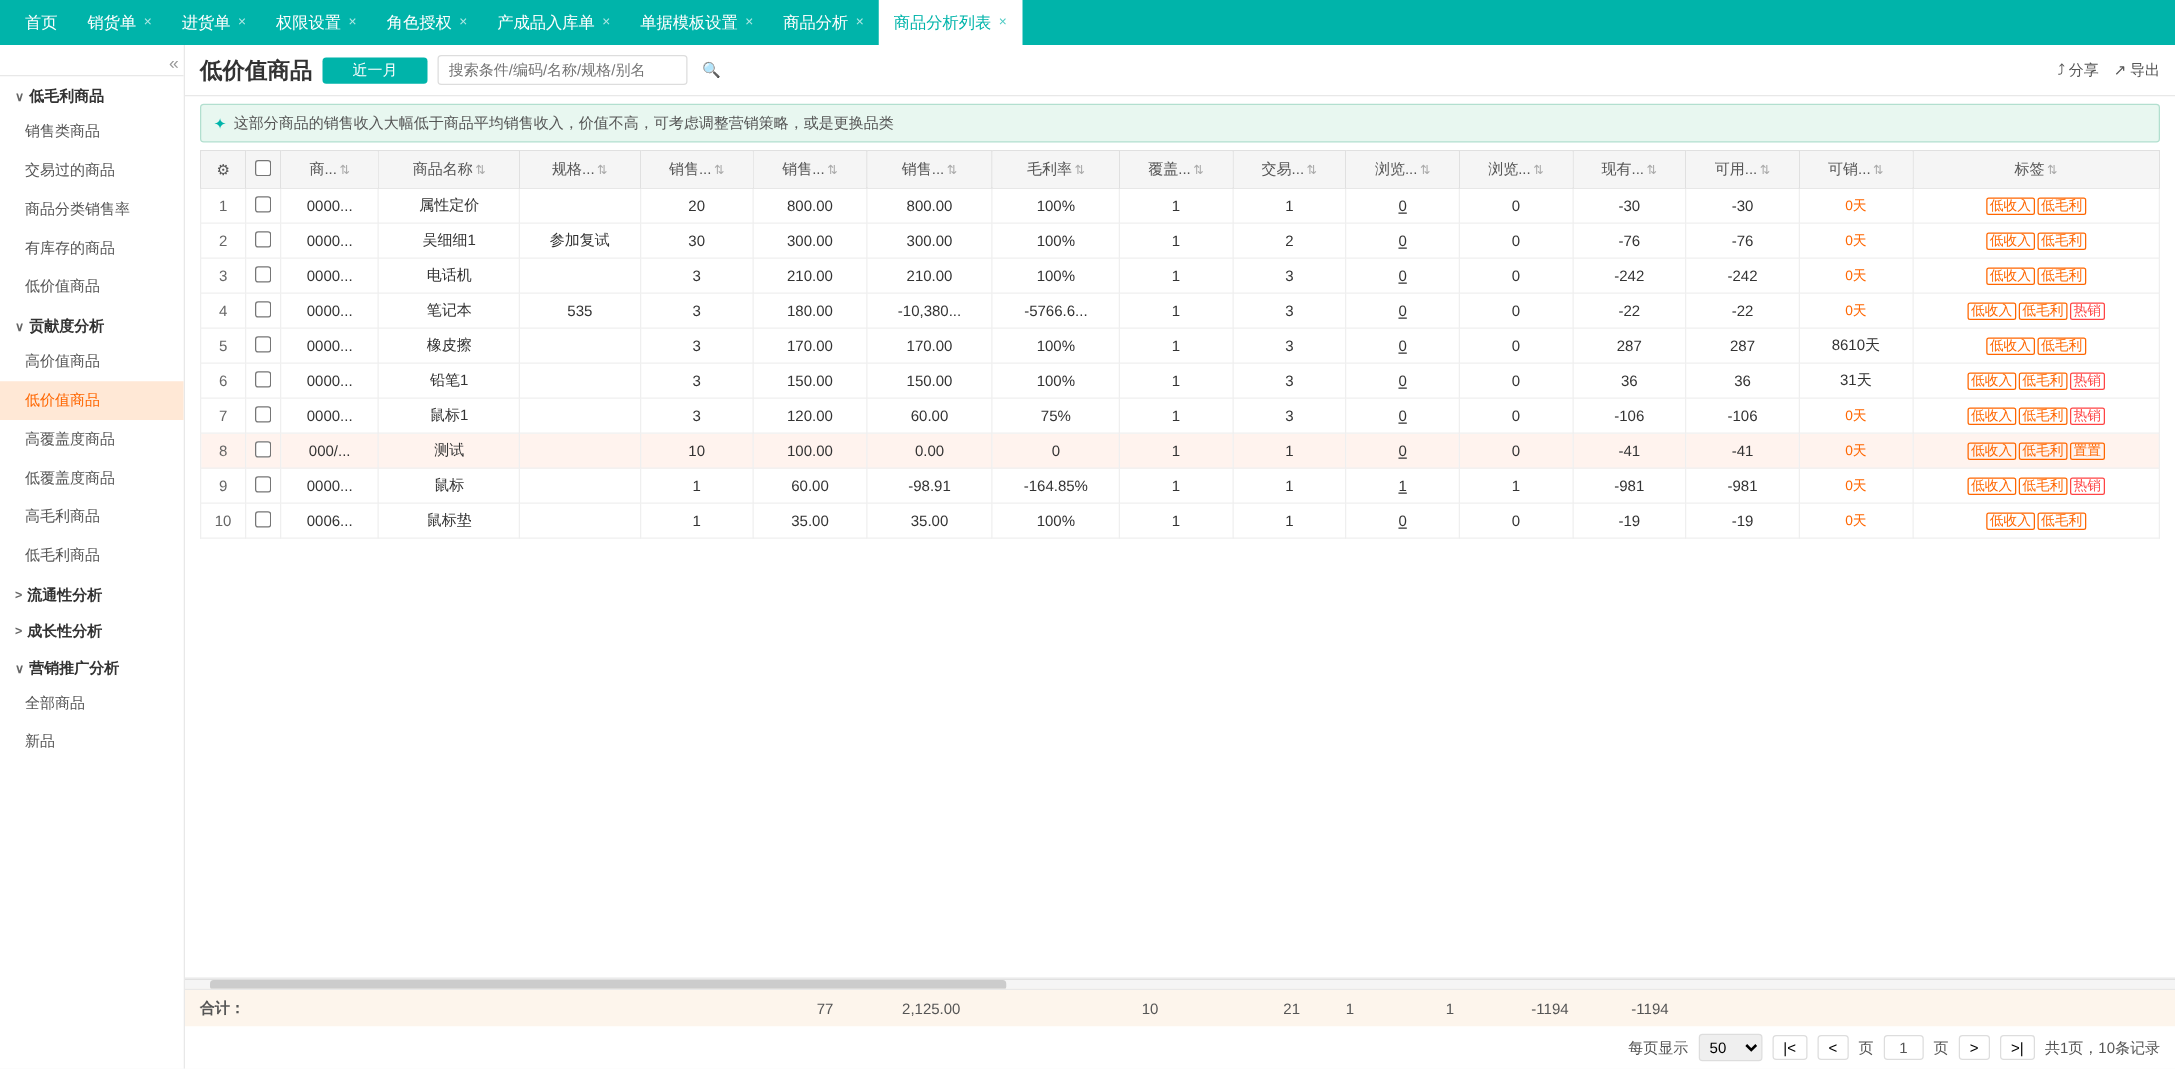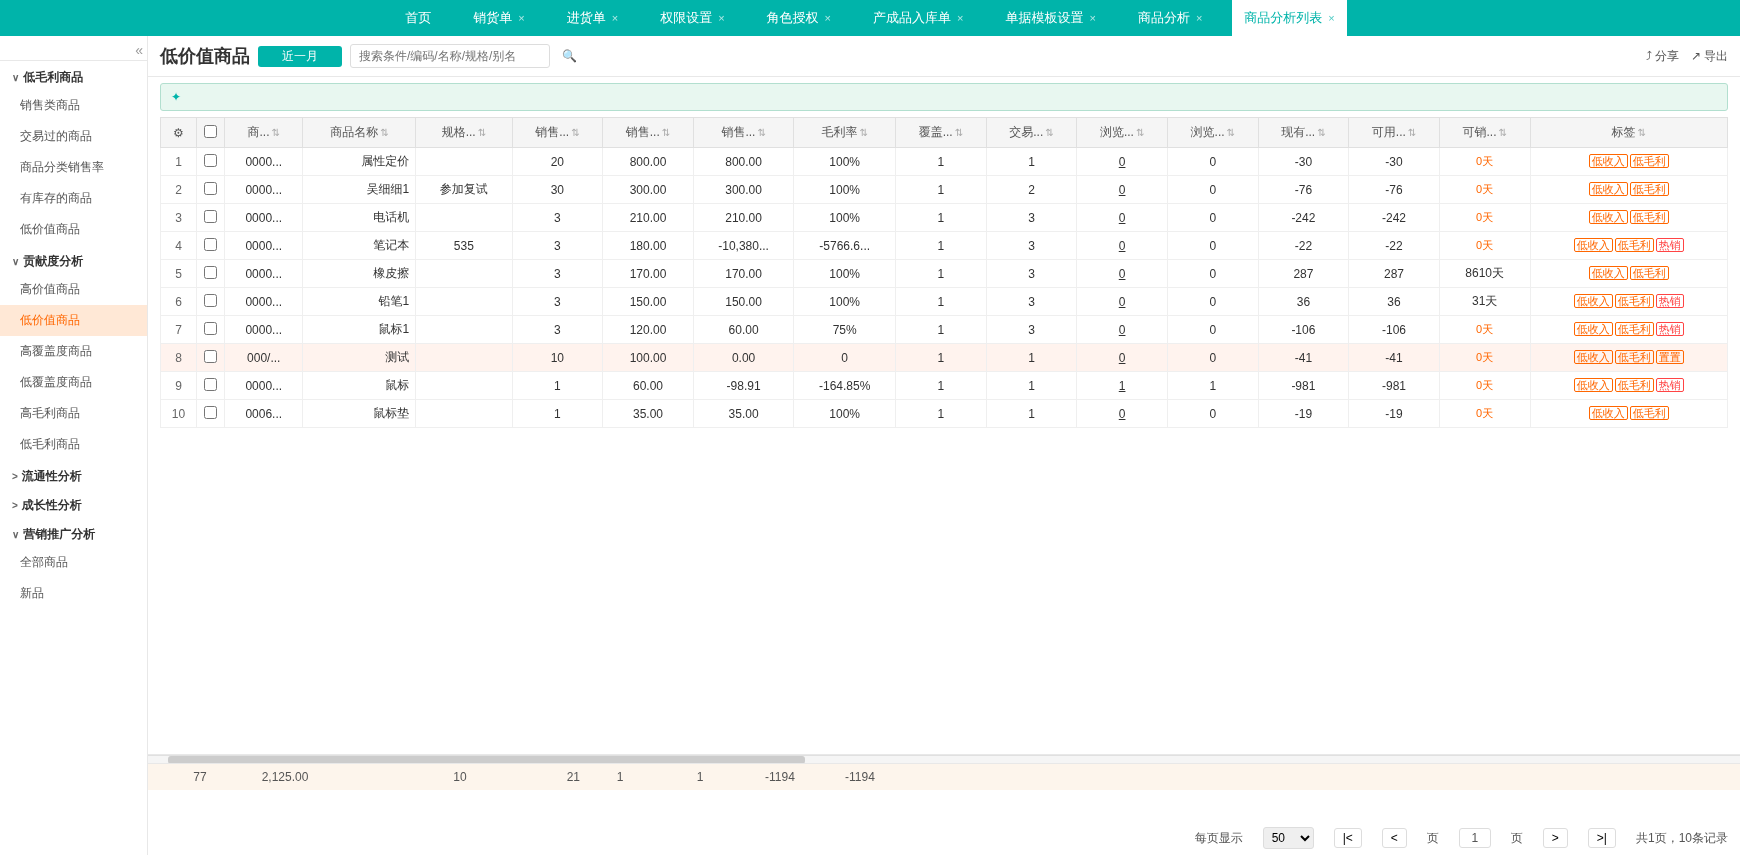"首页" .top-nav { gap: 18px -> 0; justify-content: center -> none }
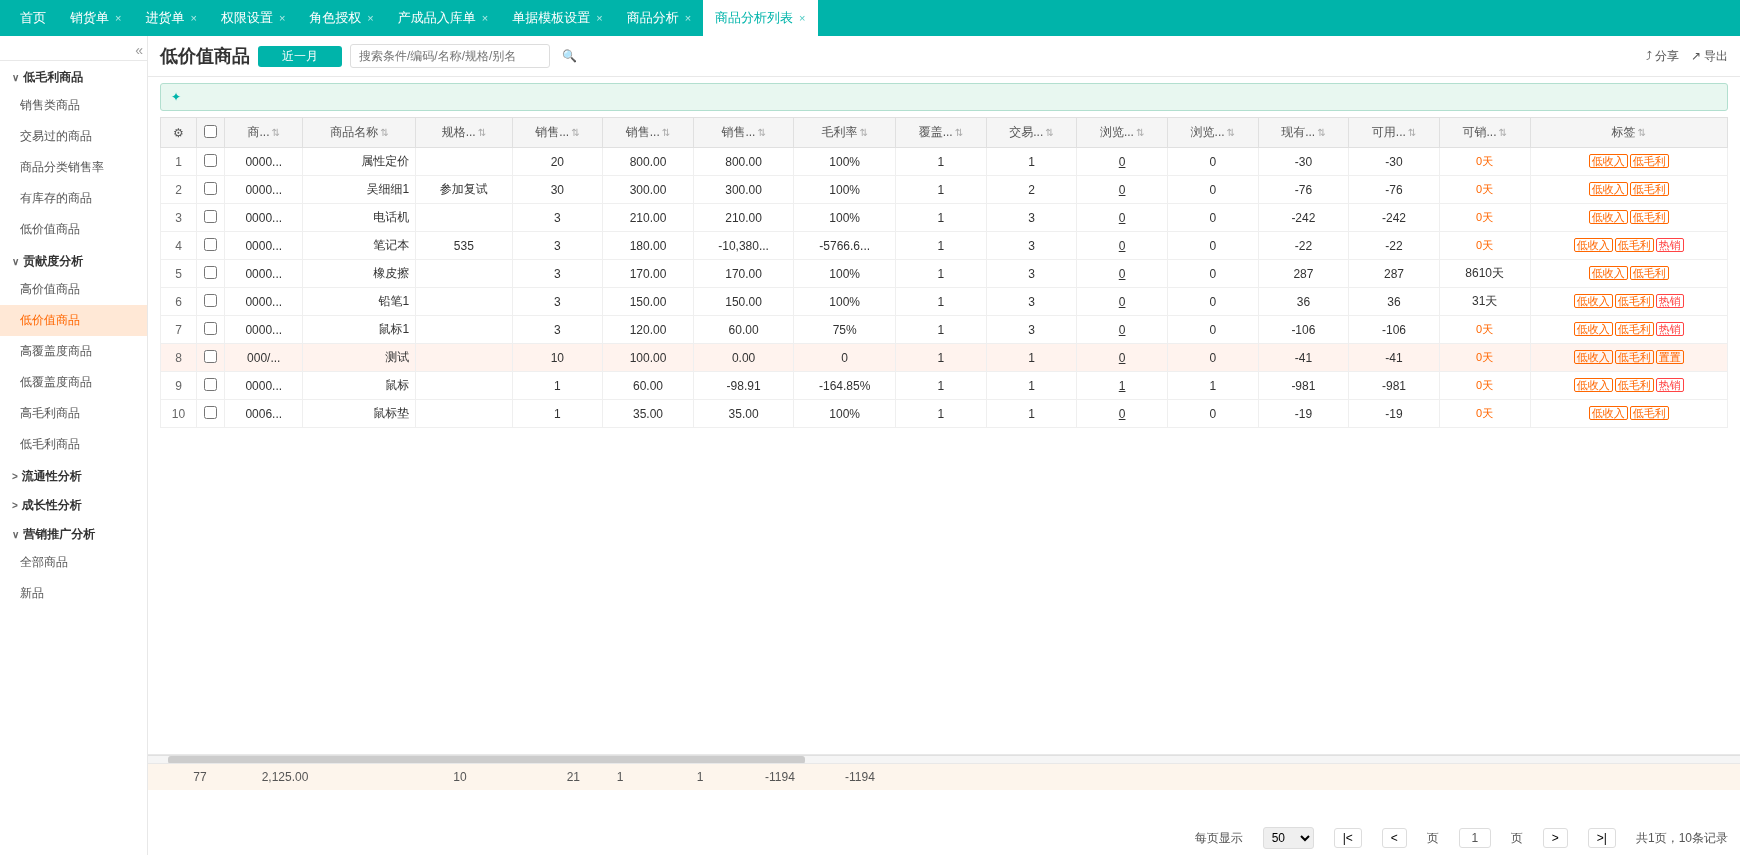"这部分商品的销售收入大幅低于商品平均销售收入，价值不高，可考虑调整营销策略，或是" span { html: none -> <span>这部分商品的销售收入大幅低于商品平均销售收入，价值不高，可考虑调整营销策略，或是更换品类</span> }
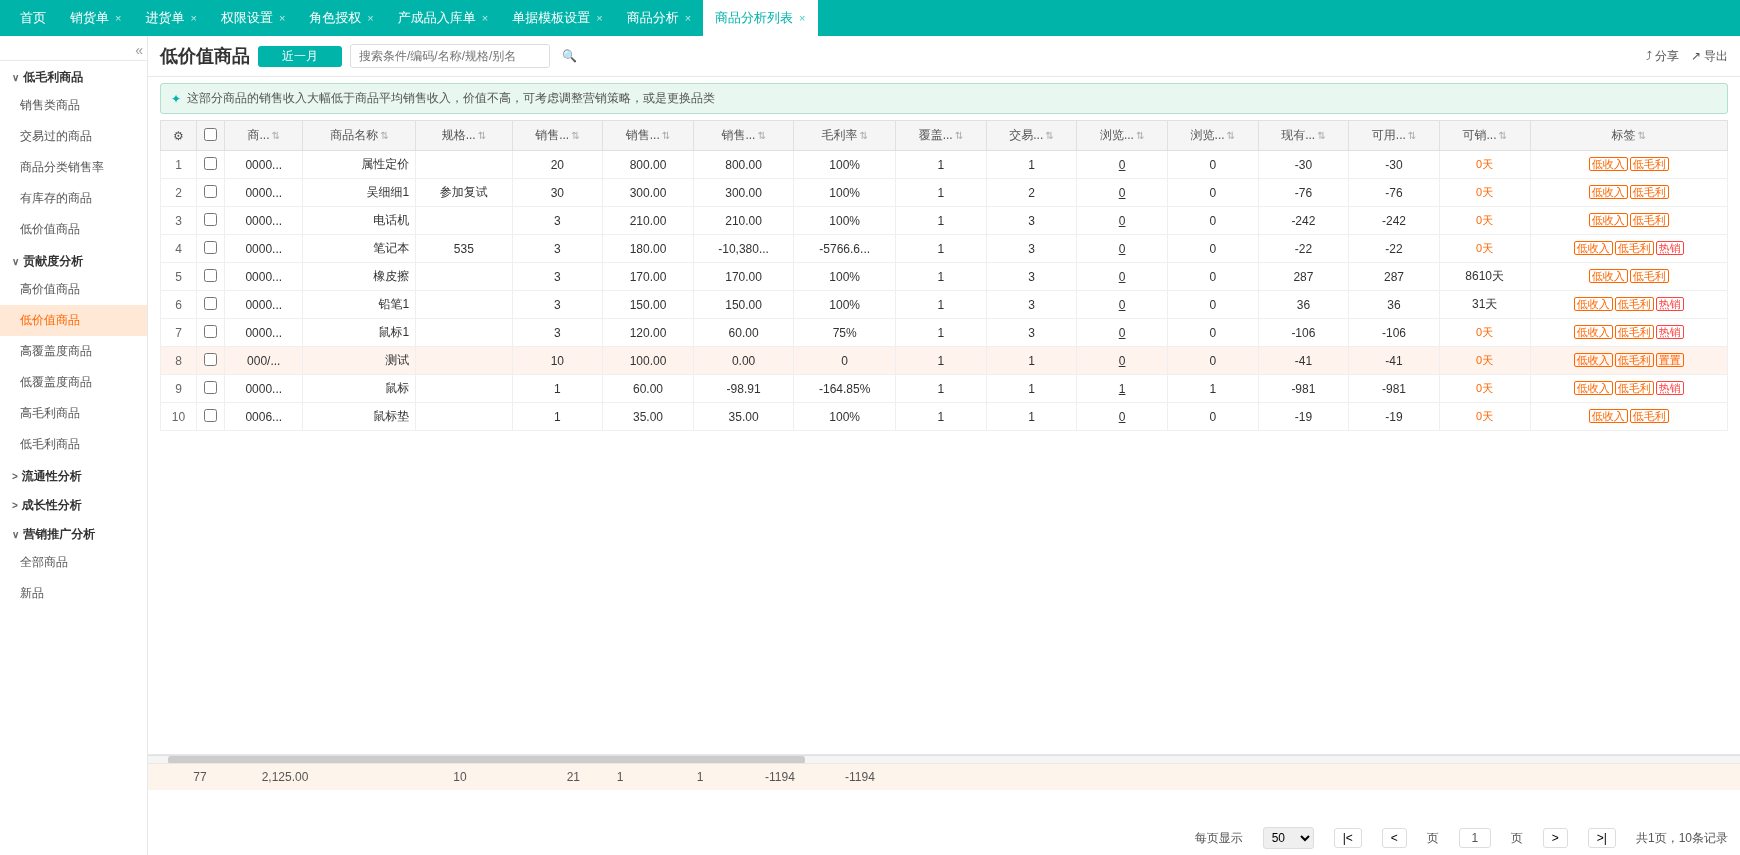"属性定价" td.left { text-align: right -> center }
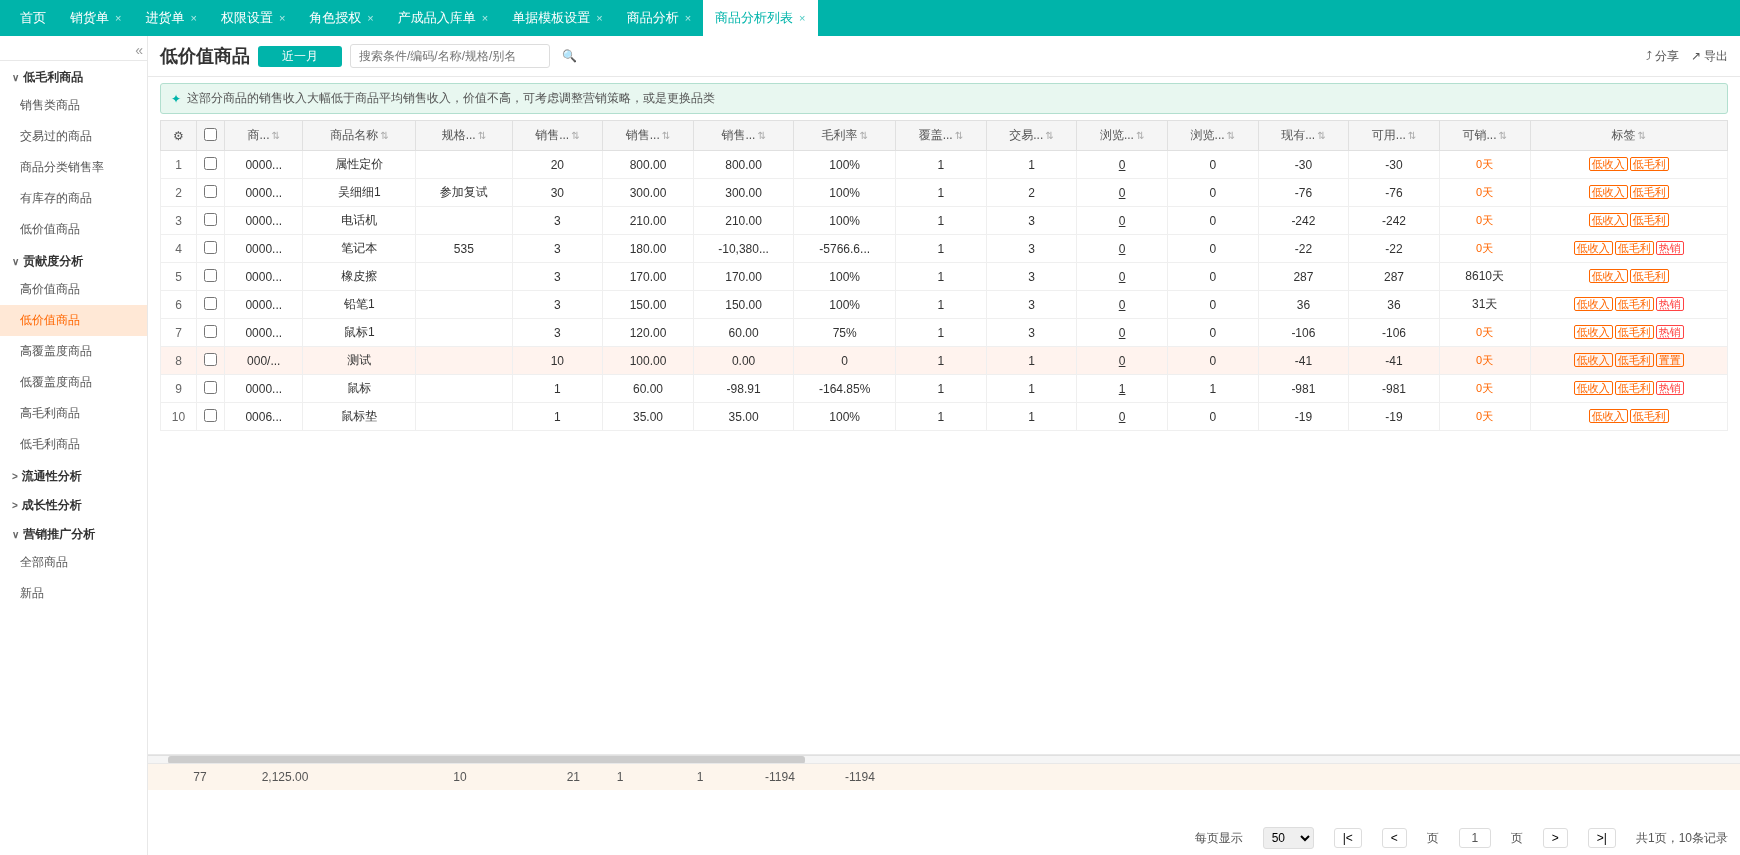"合计：" span { html: none -> <span>合计：</span> }
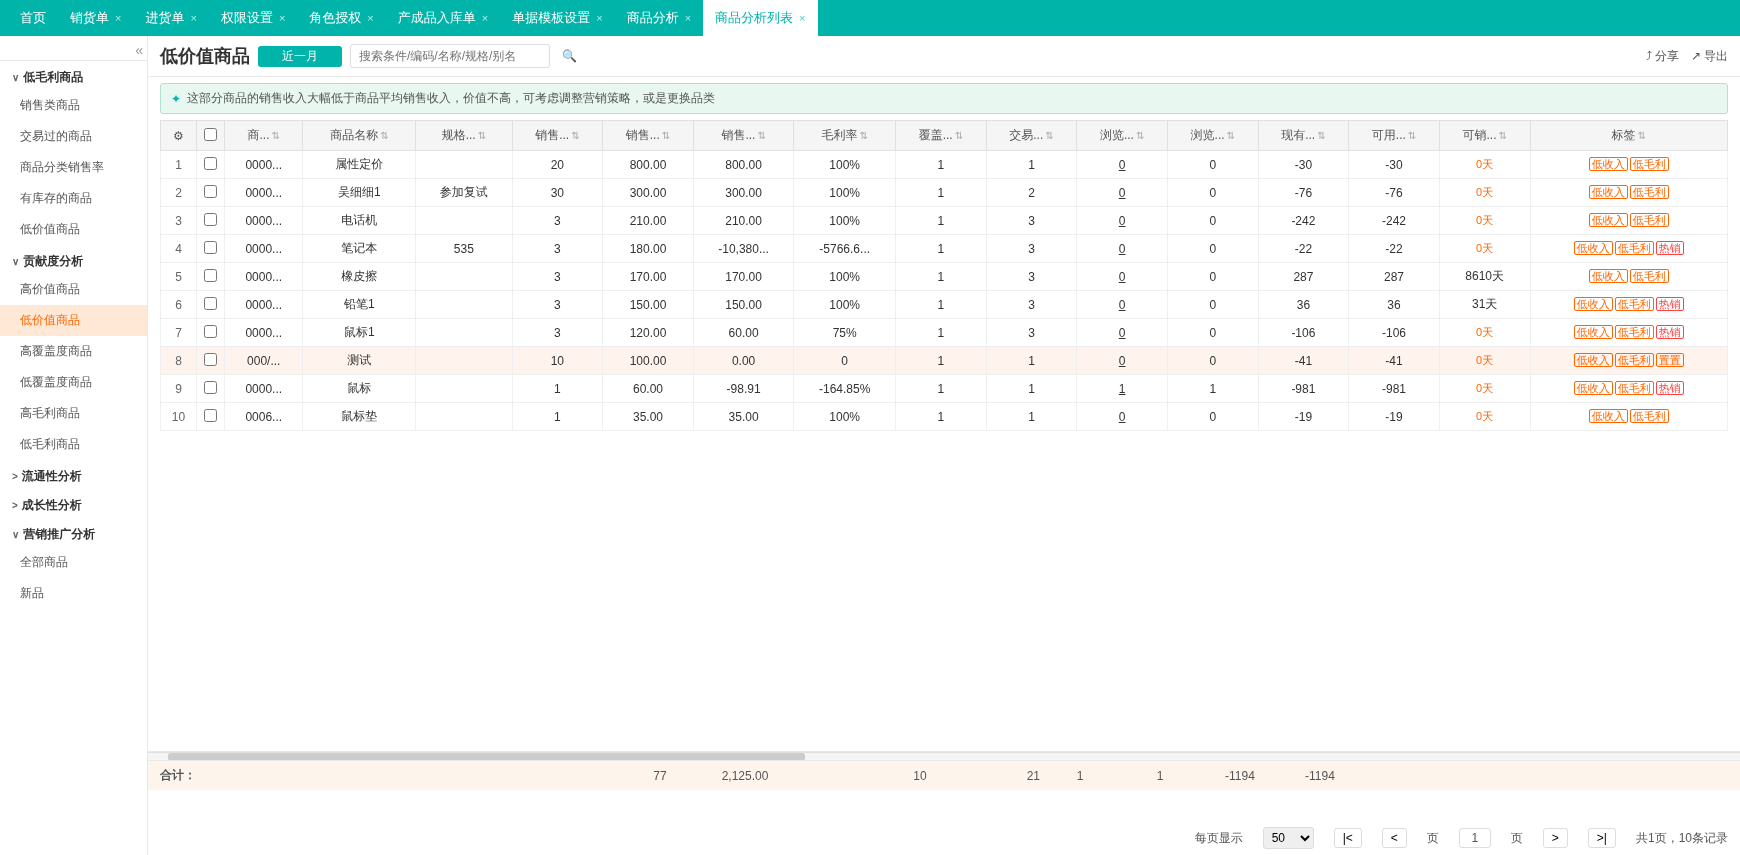"每页显示" .pagination { gap: 20px -> 8px; margin-top: 31px -> none }
